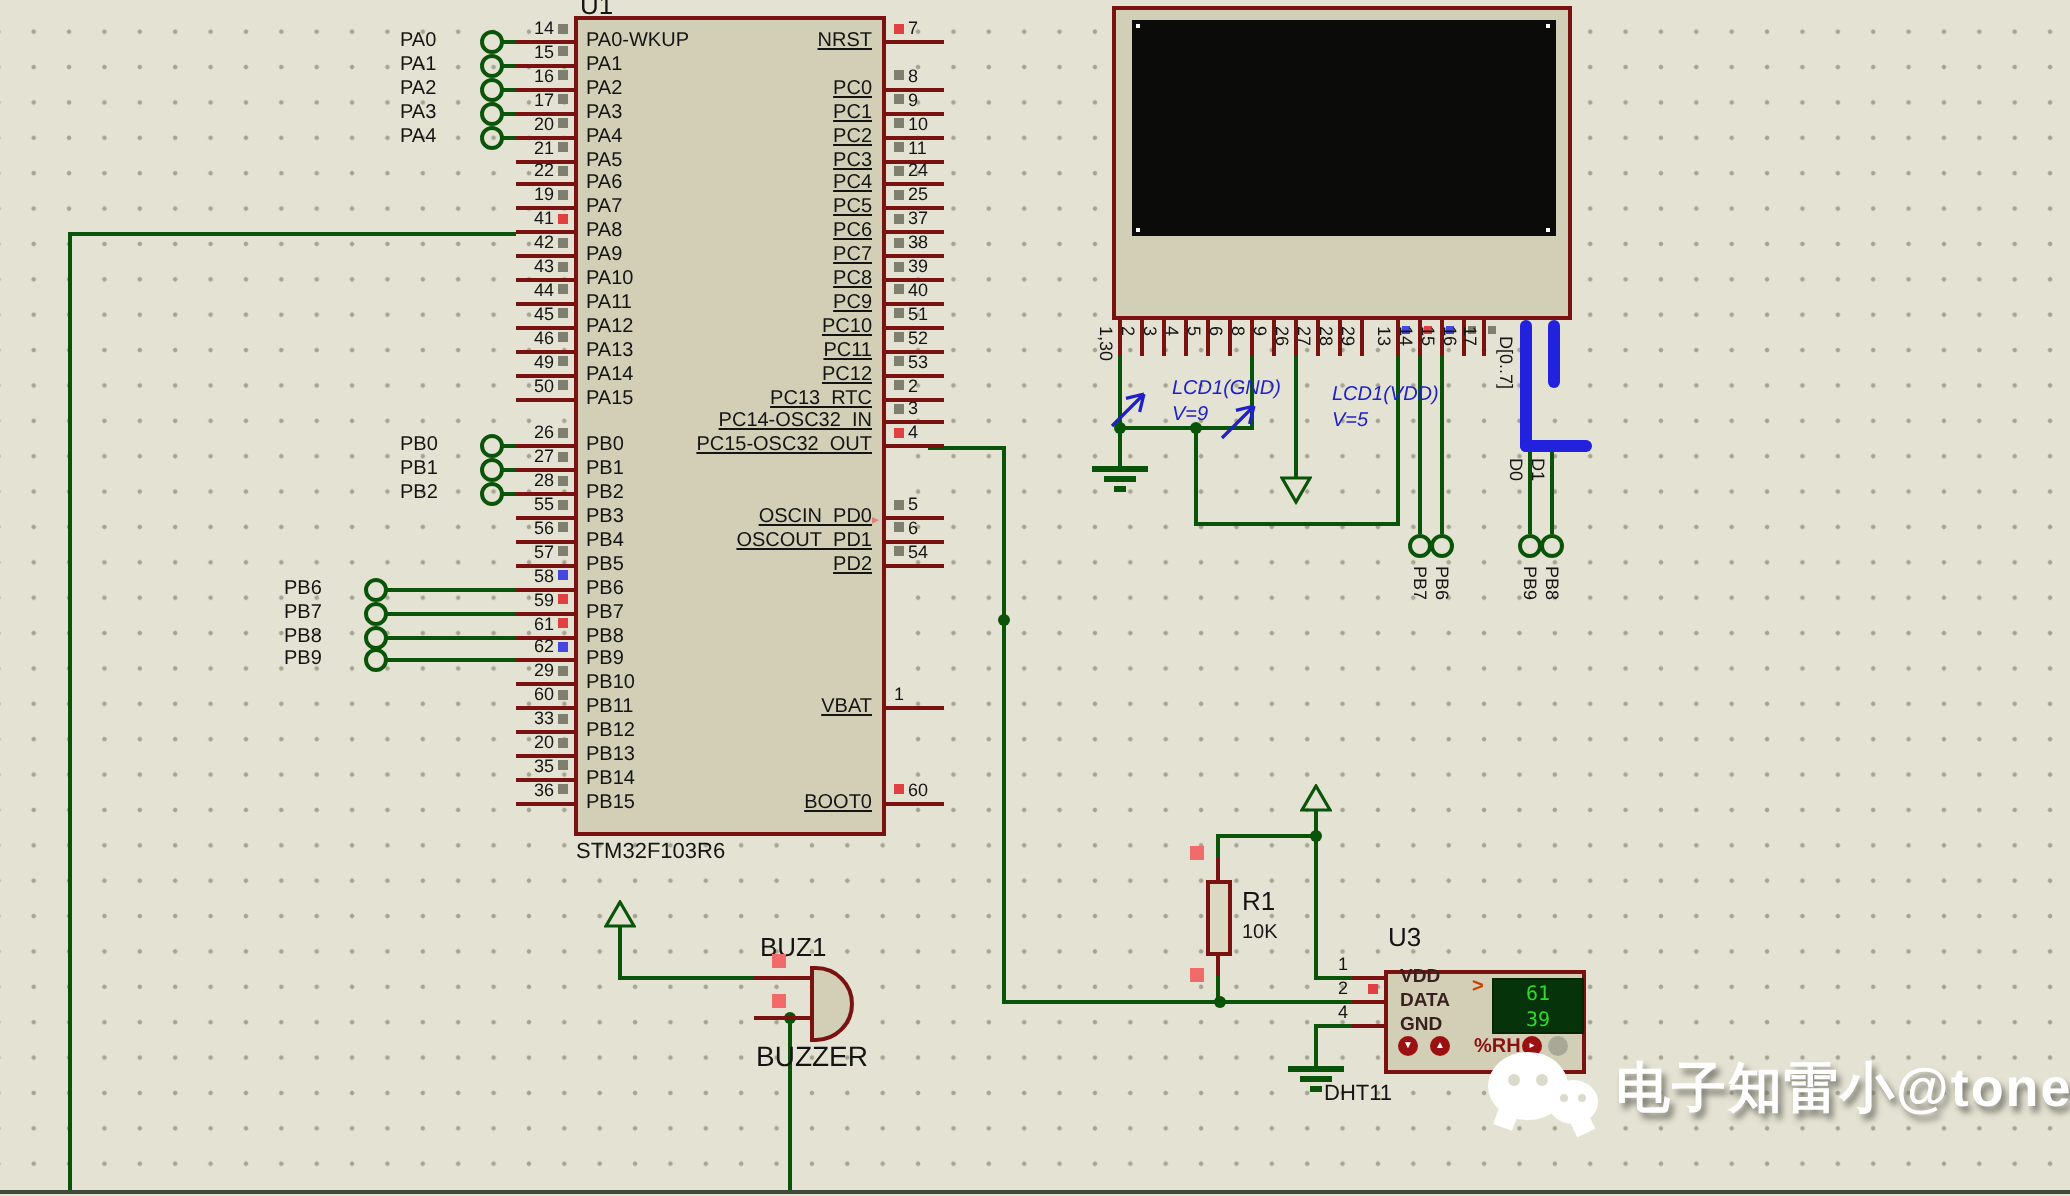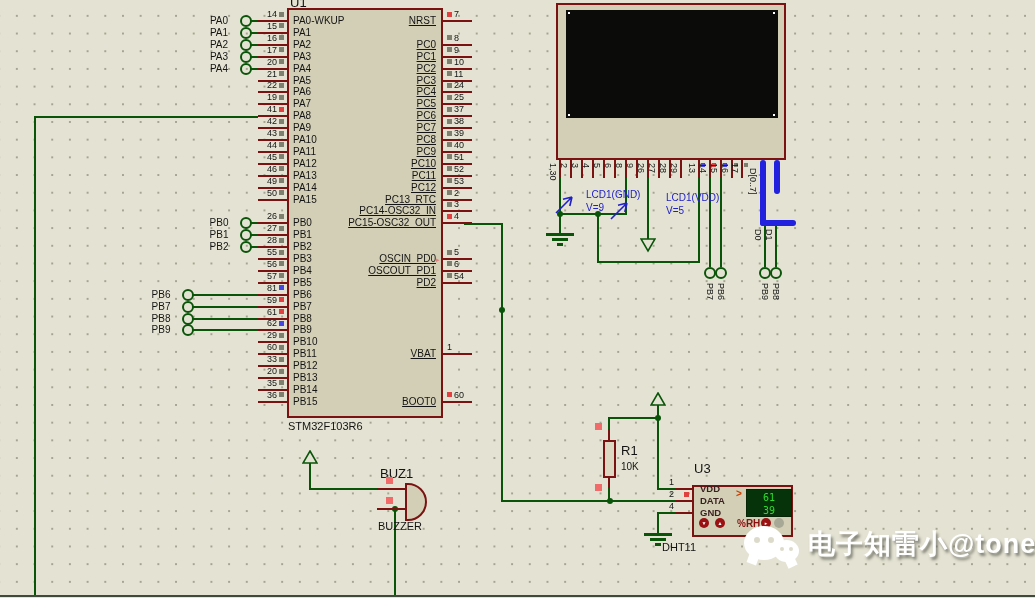"PA0" .ct .tlab { text-align: center -> left }
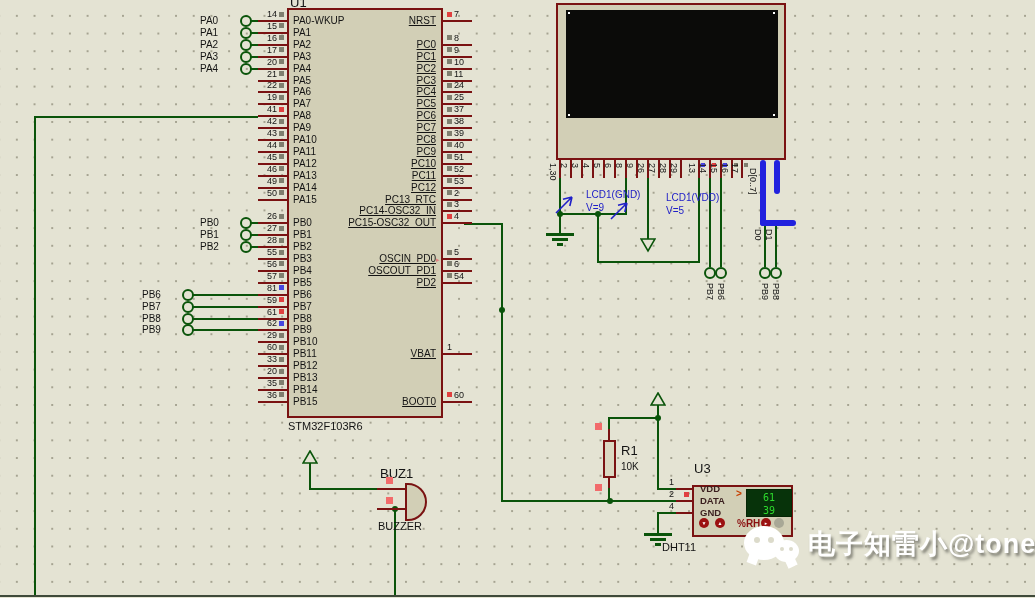"LCD1(GND)" .probe-lbl { font-style: none -> italic }
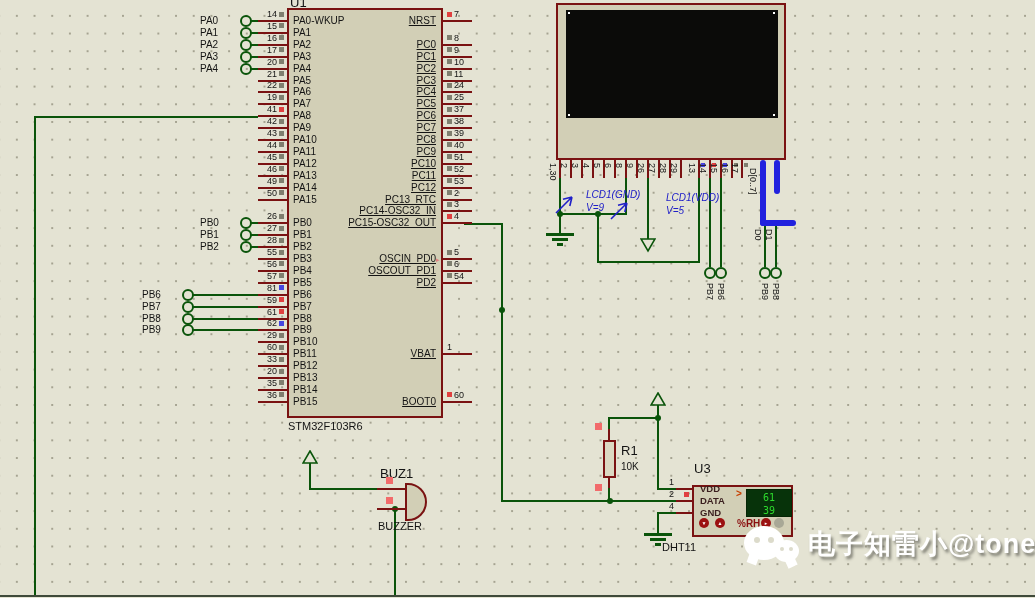"81" span { text: 81 -> 58 }
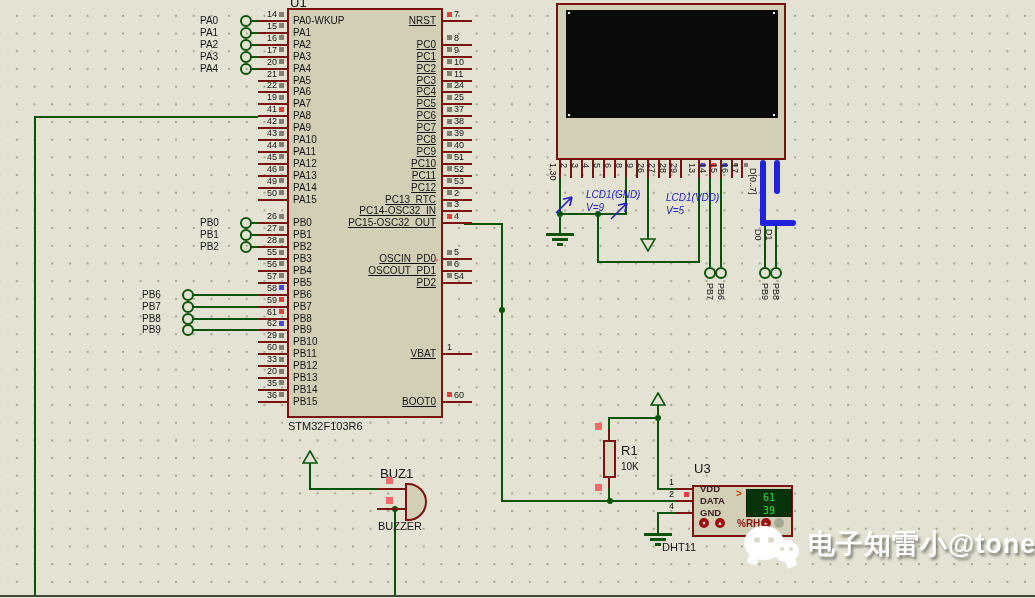"BUZZER" div.lbl { font-size: 11px -> 14px }
